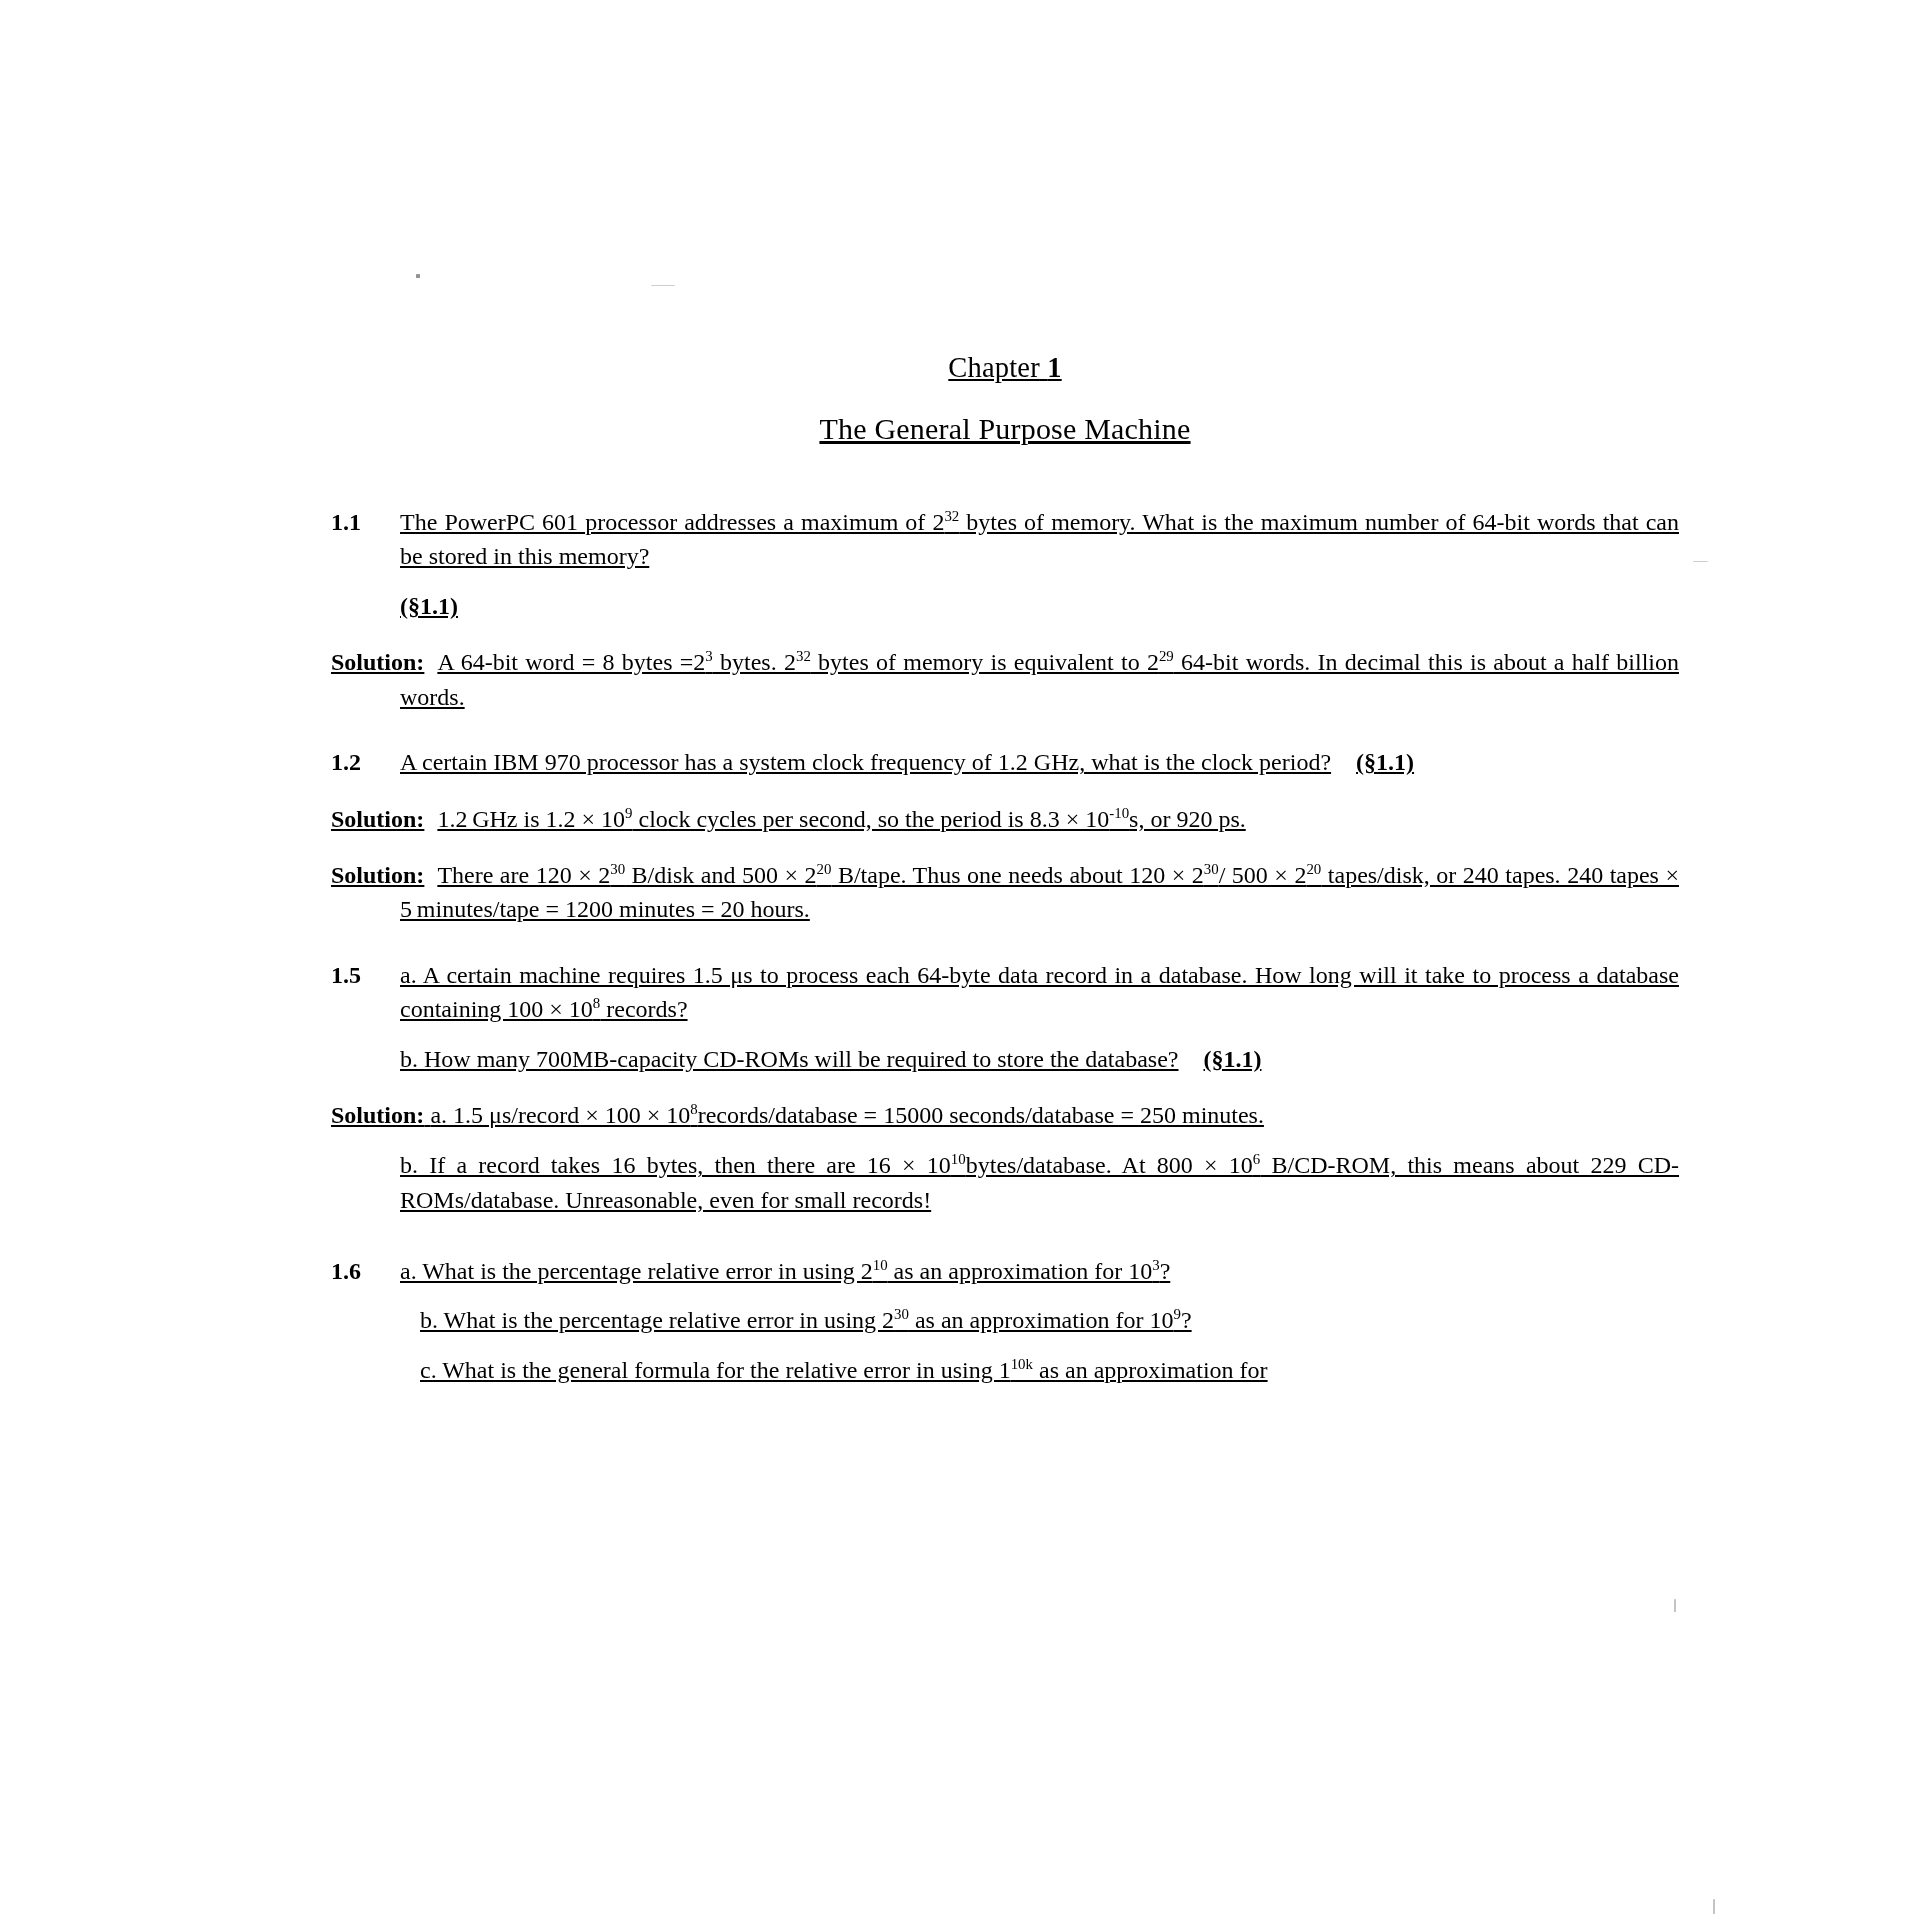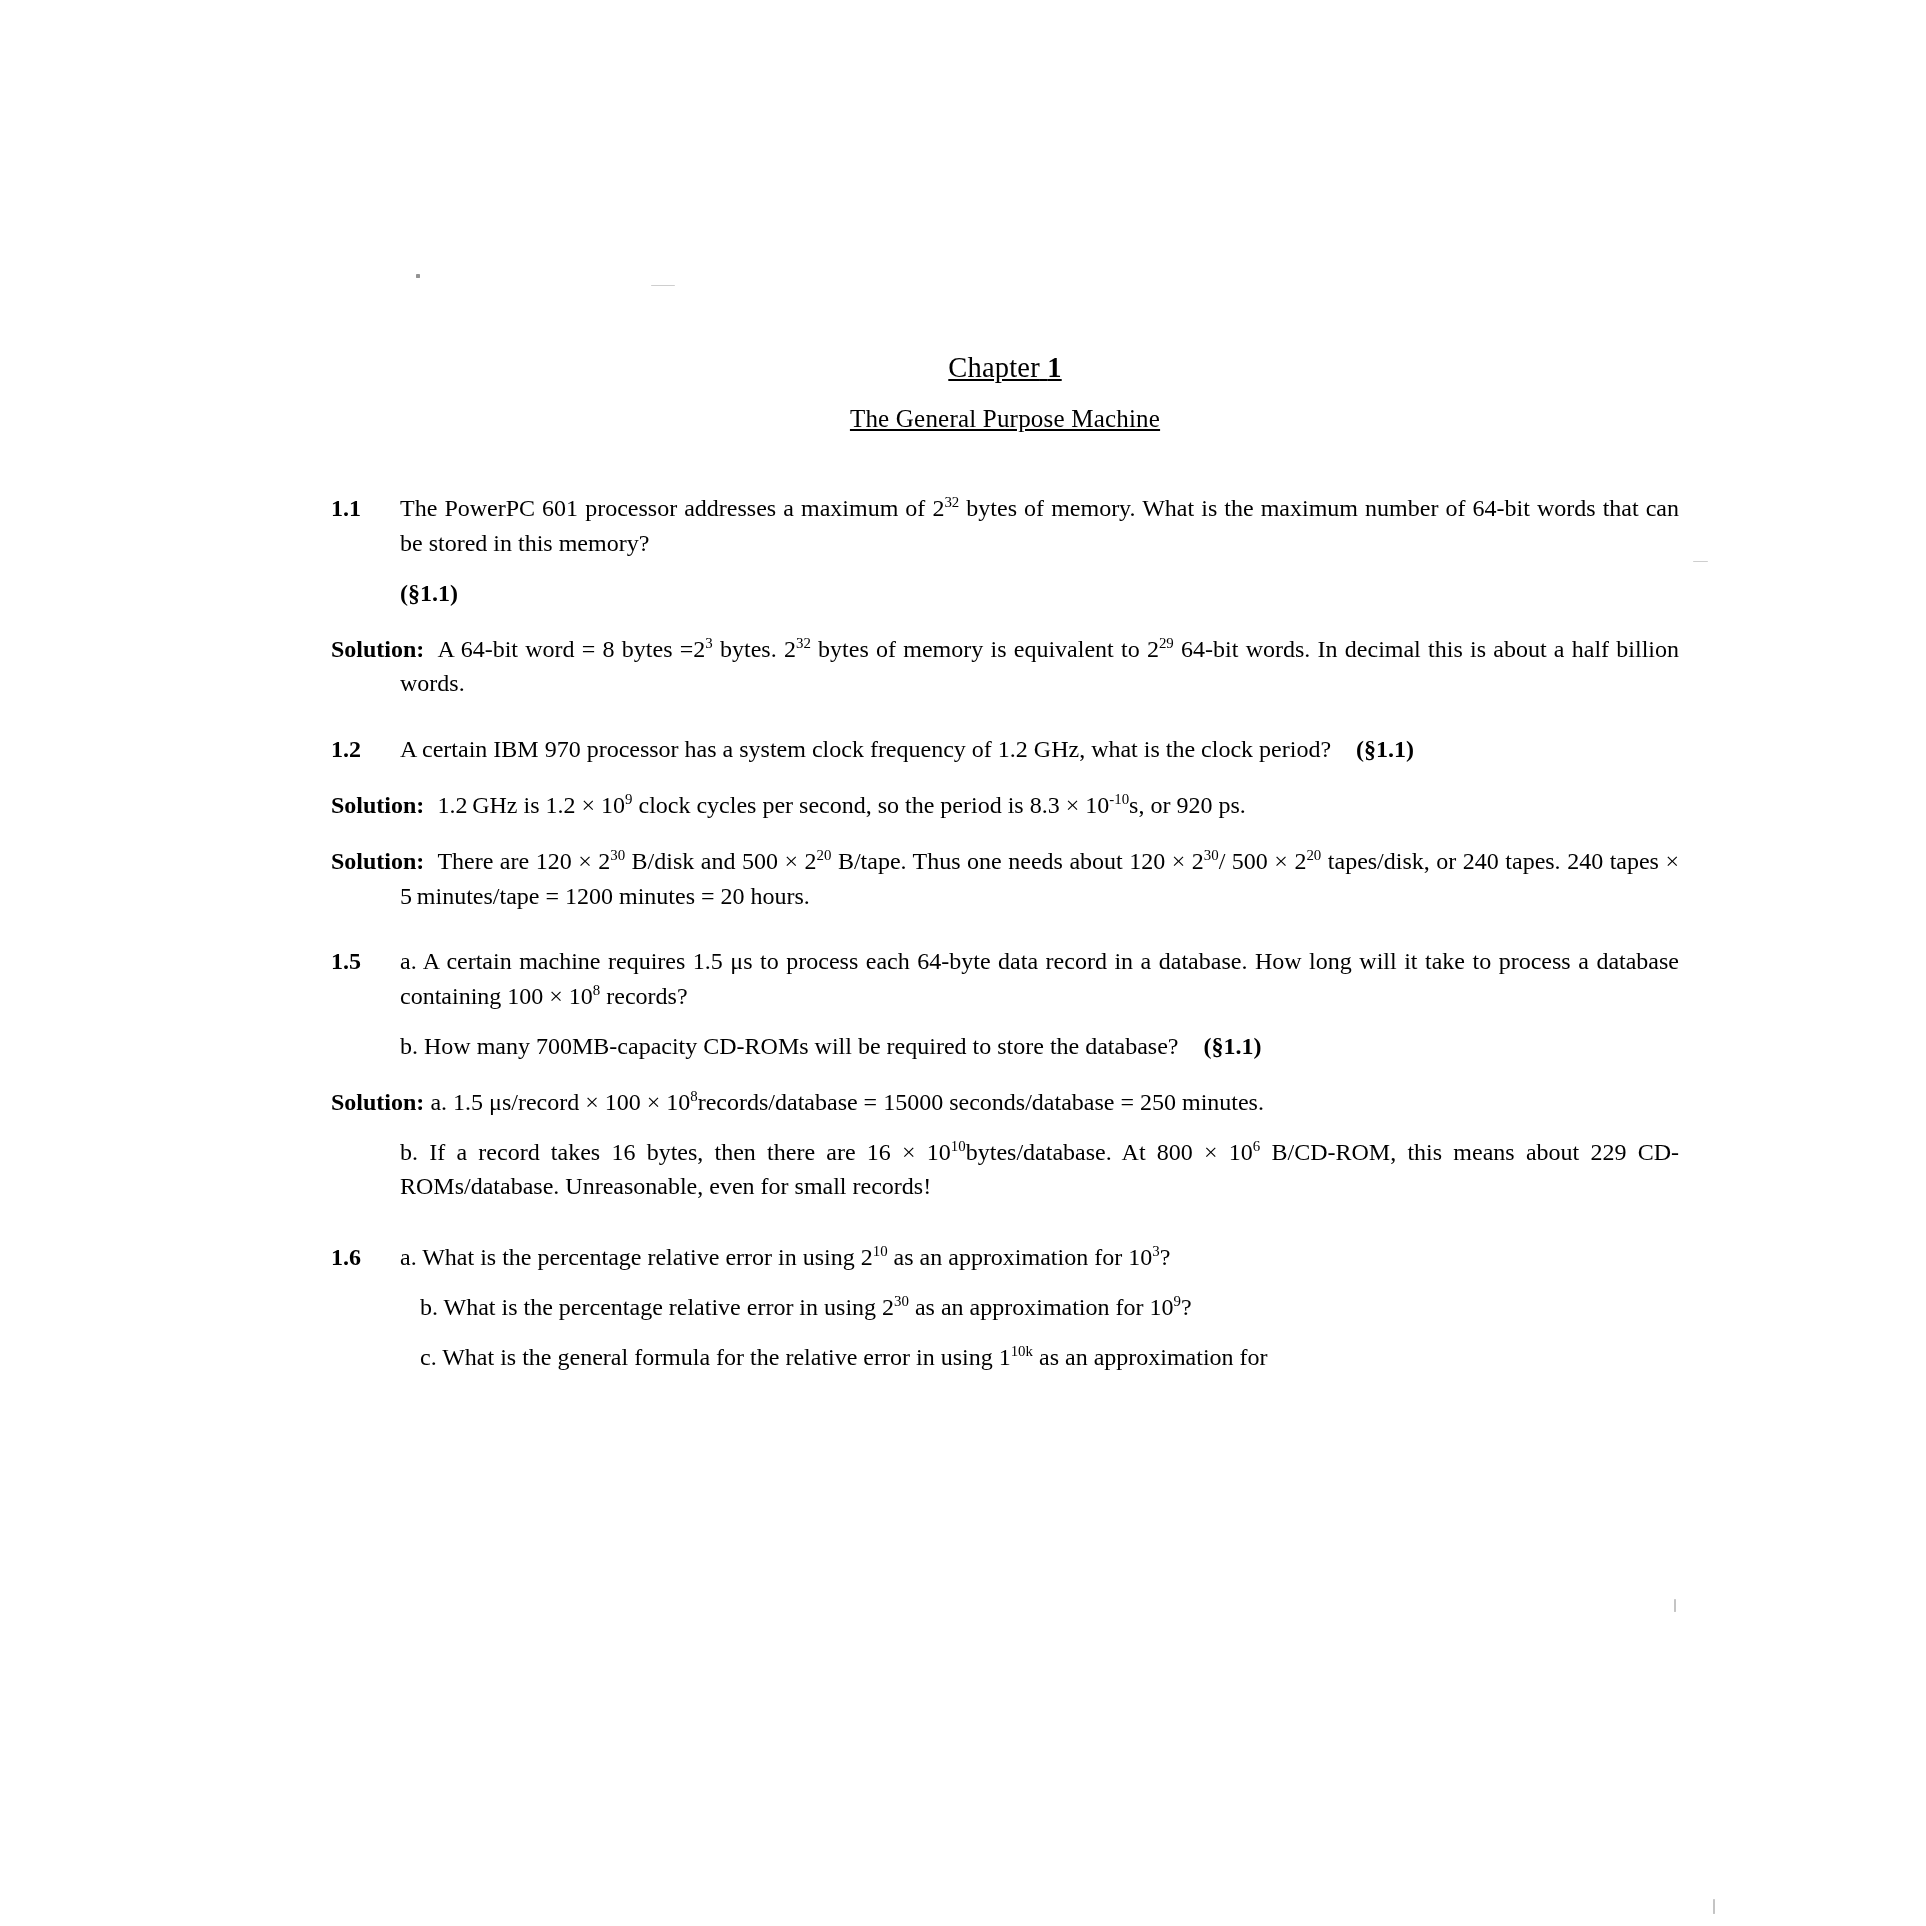"The General Purpose Machine" .chapter-sub { font-size: 25px -> 30px; margin-top: 10px -> 16px }
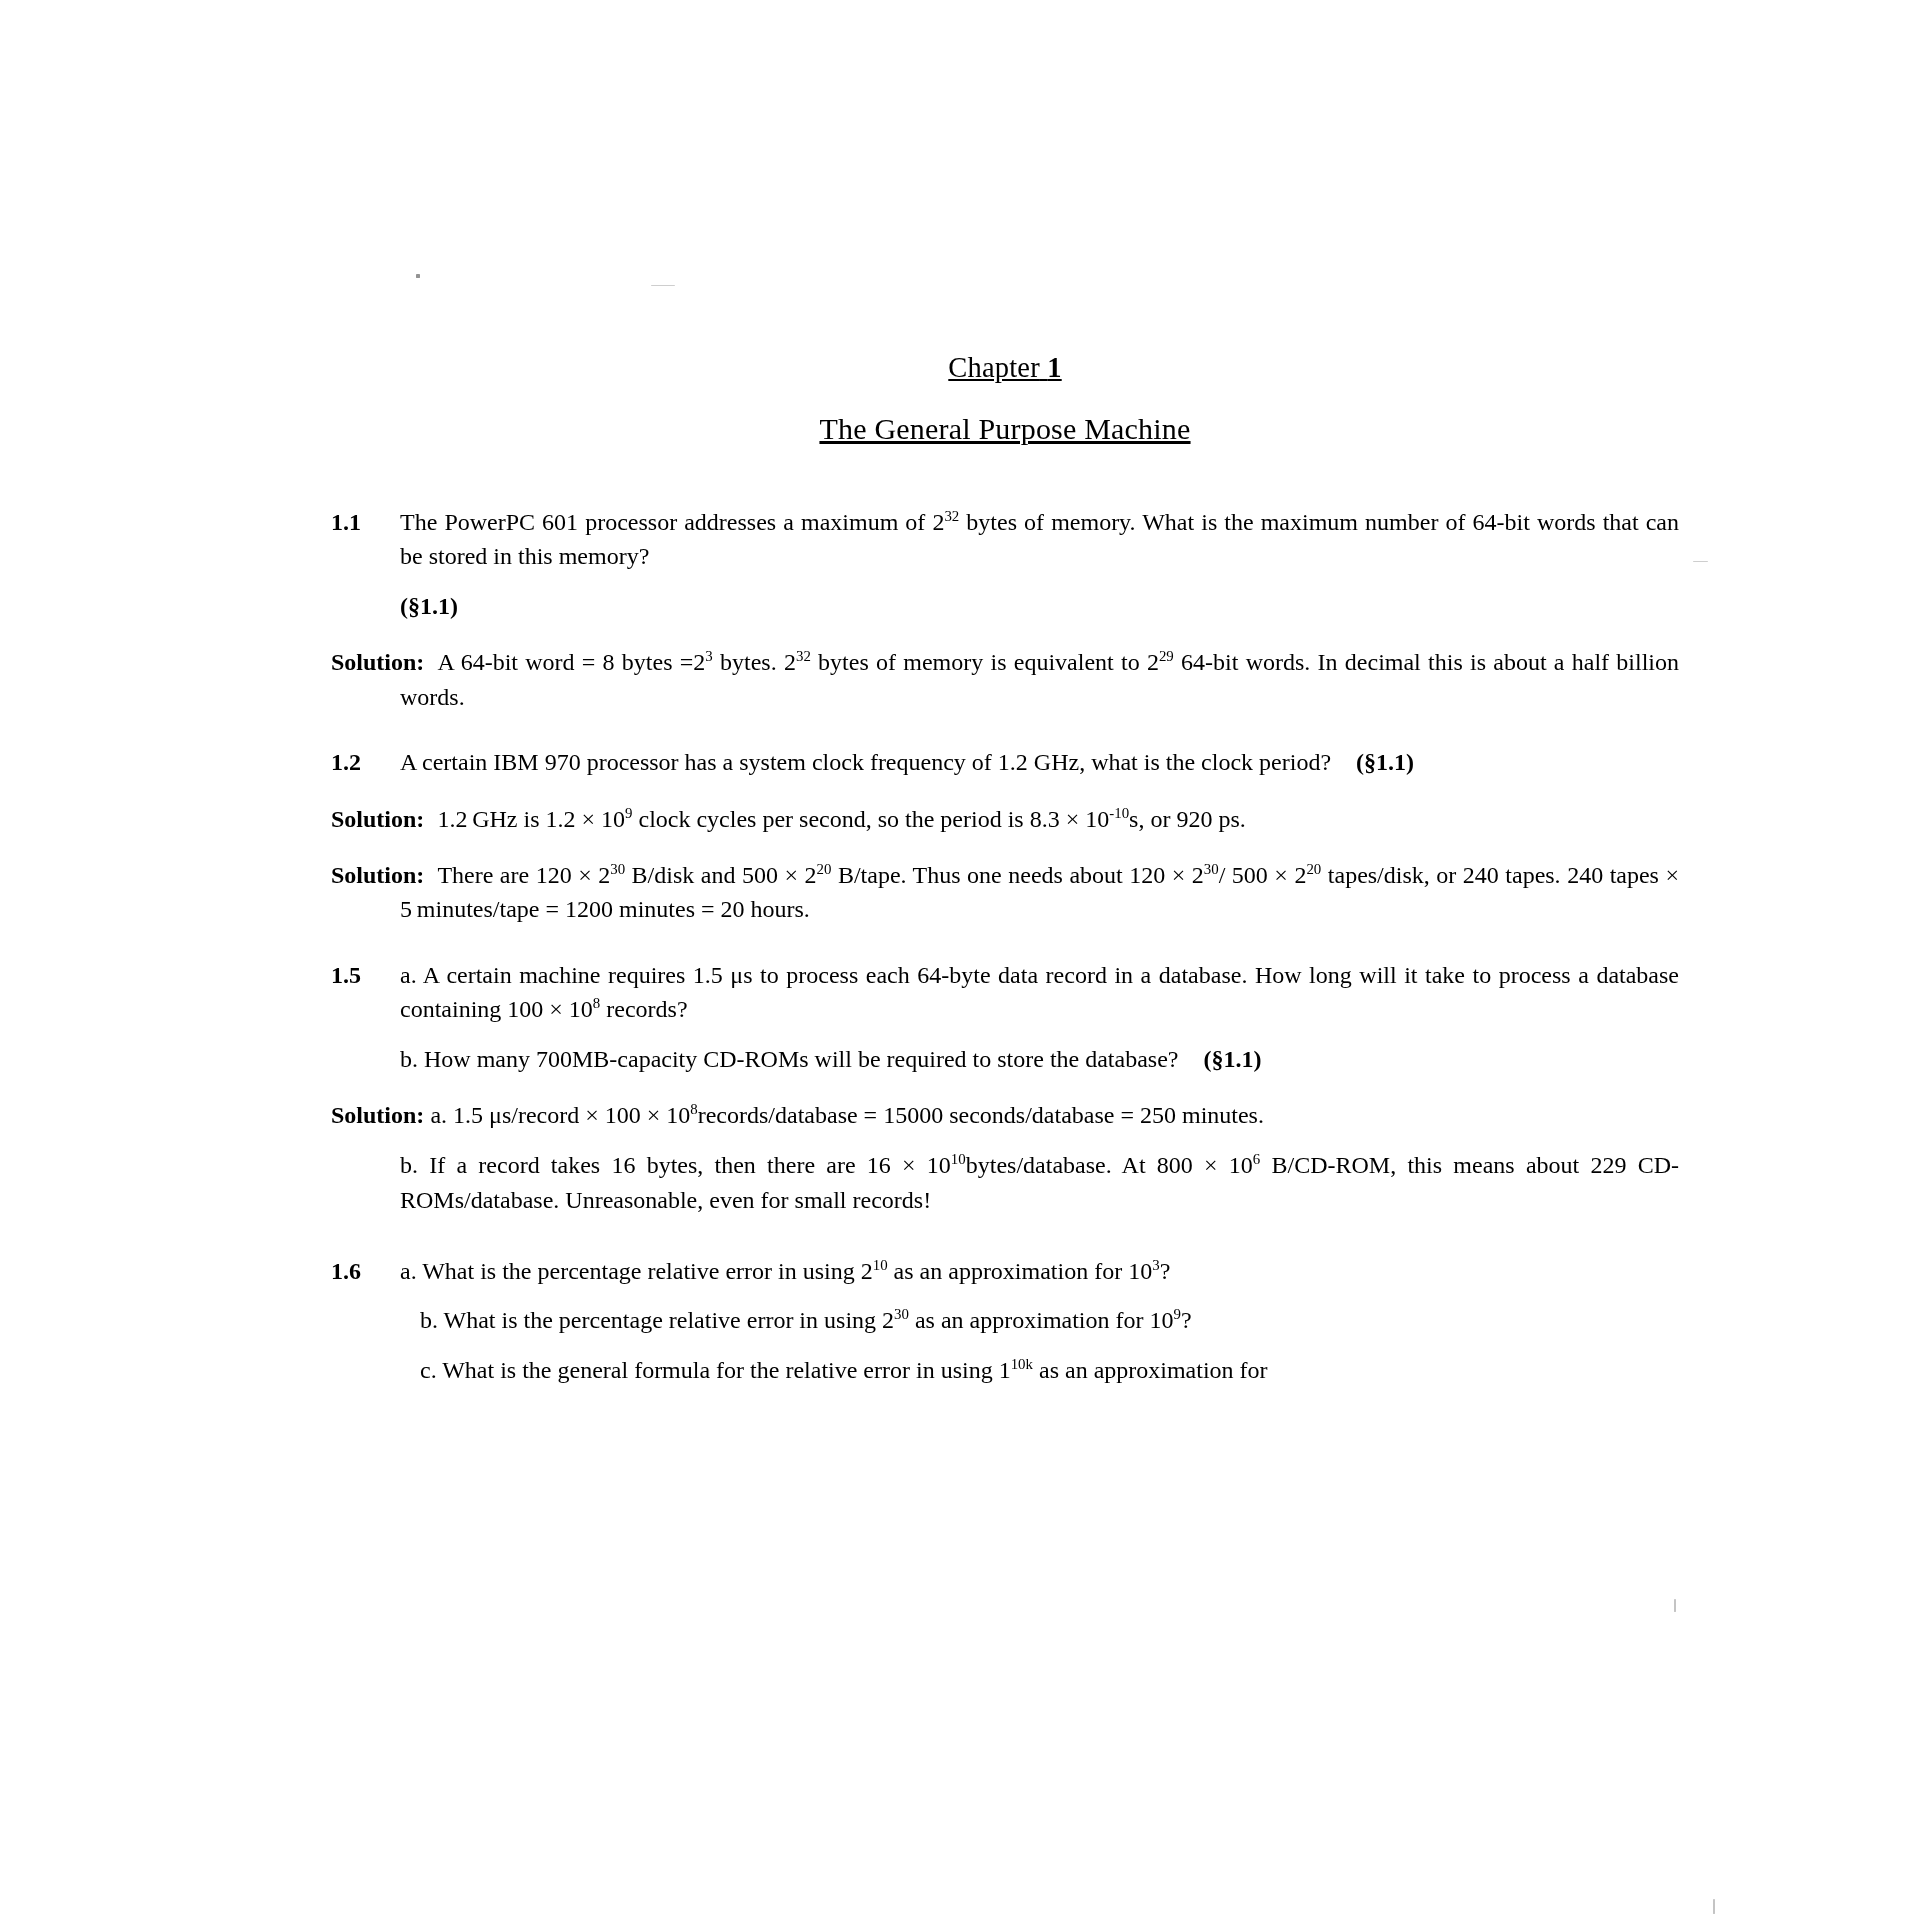"1.1" .block { text-decoration: none -> underline }
